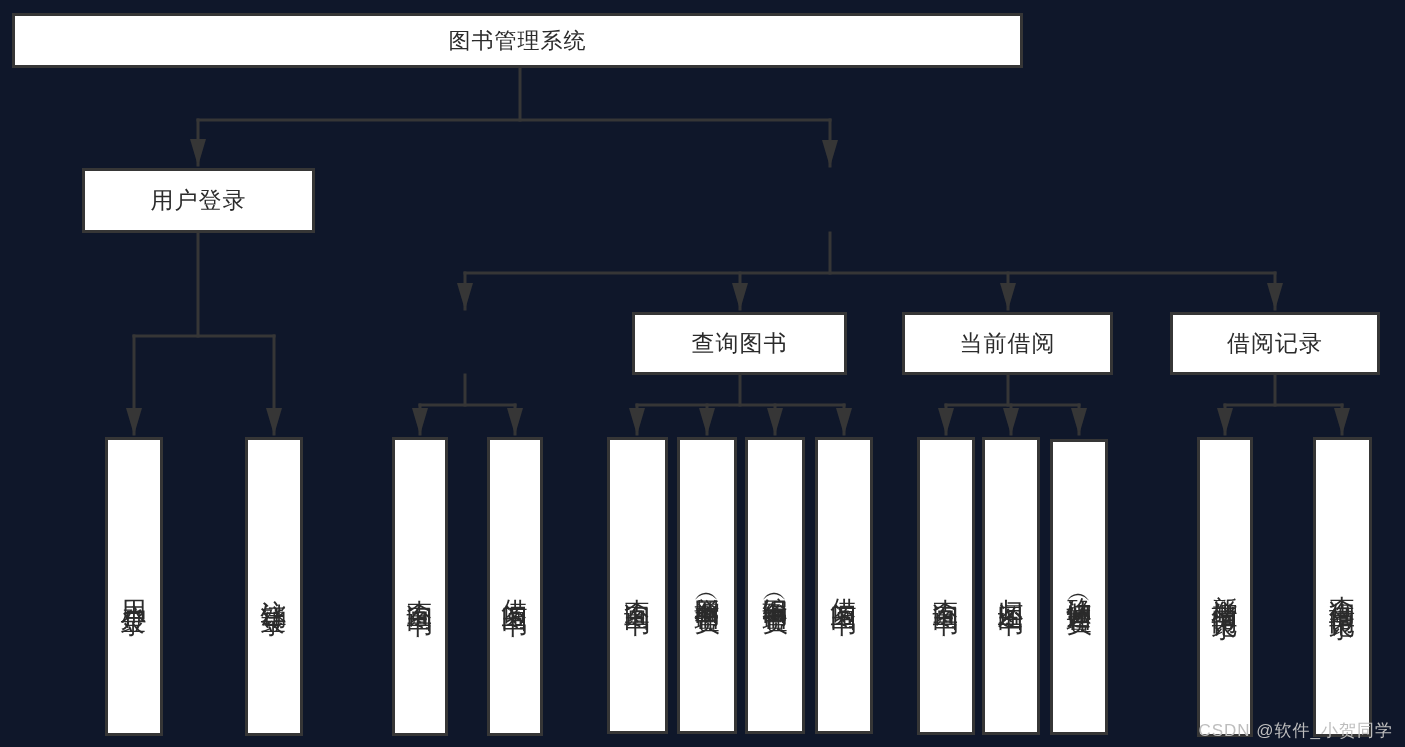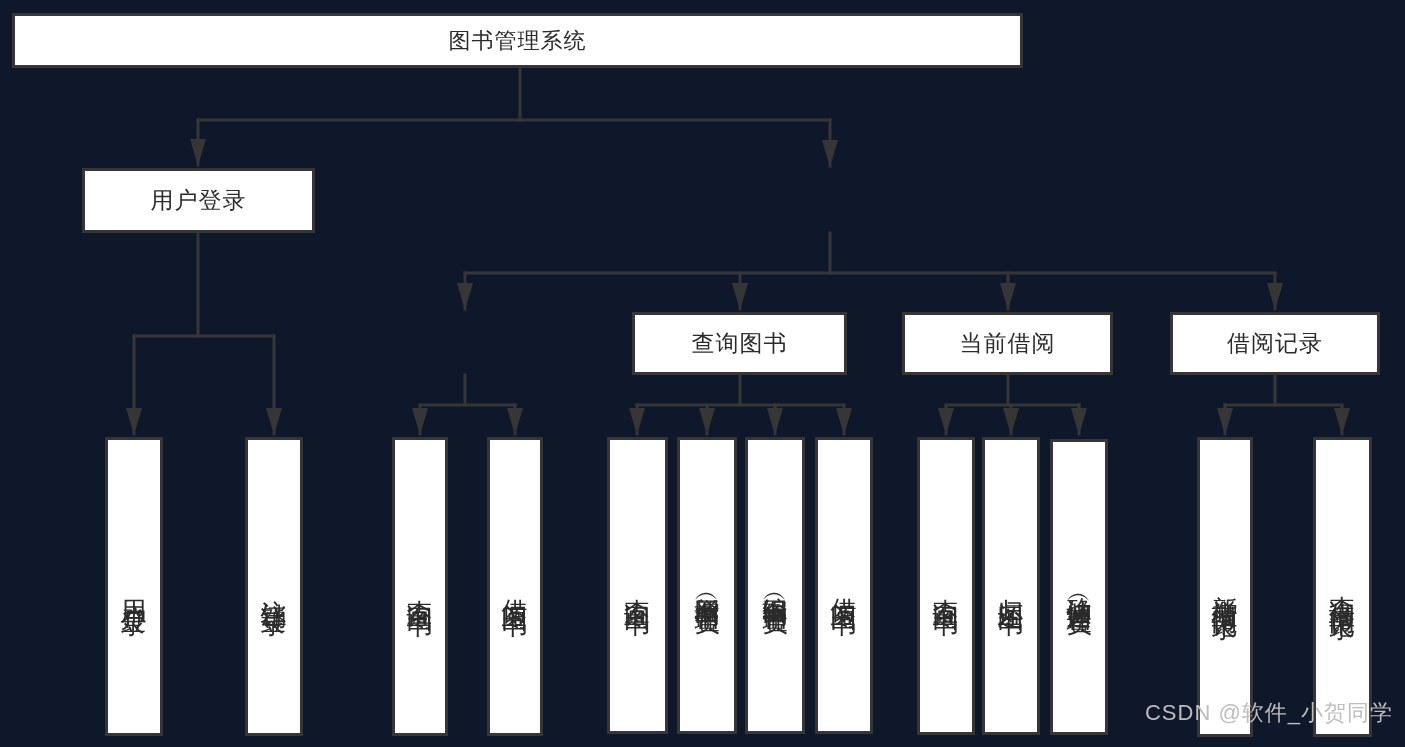"CSDN @软件_小贺同学" .watermark { bottom: 19px -> 5px; font-size: 22px -> 17px }
